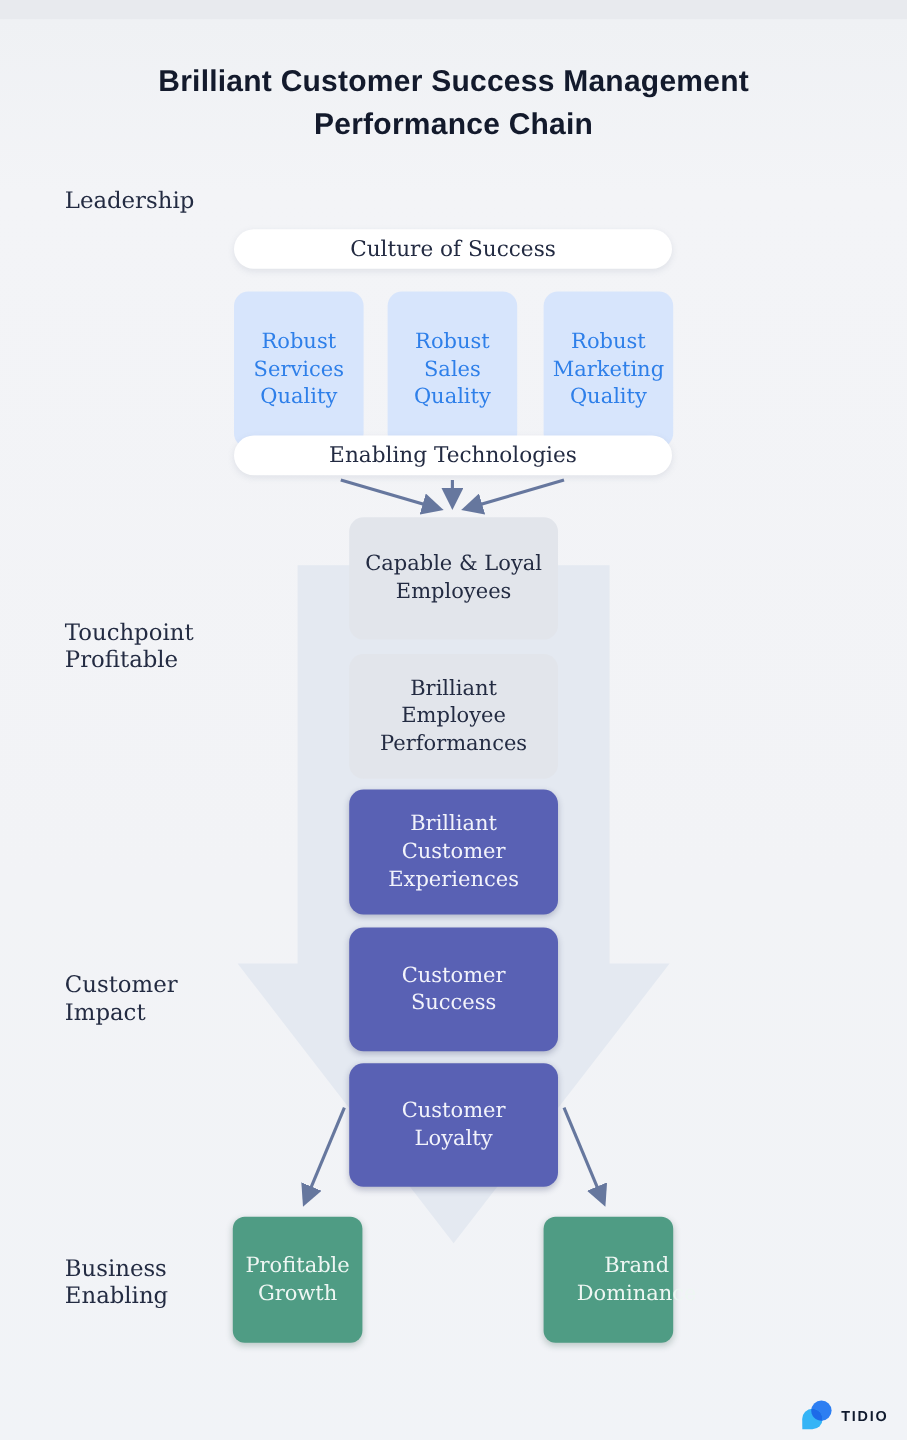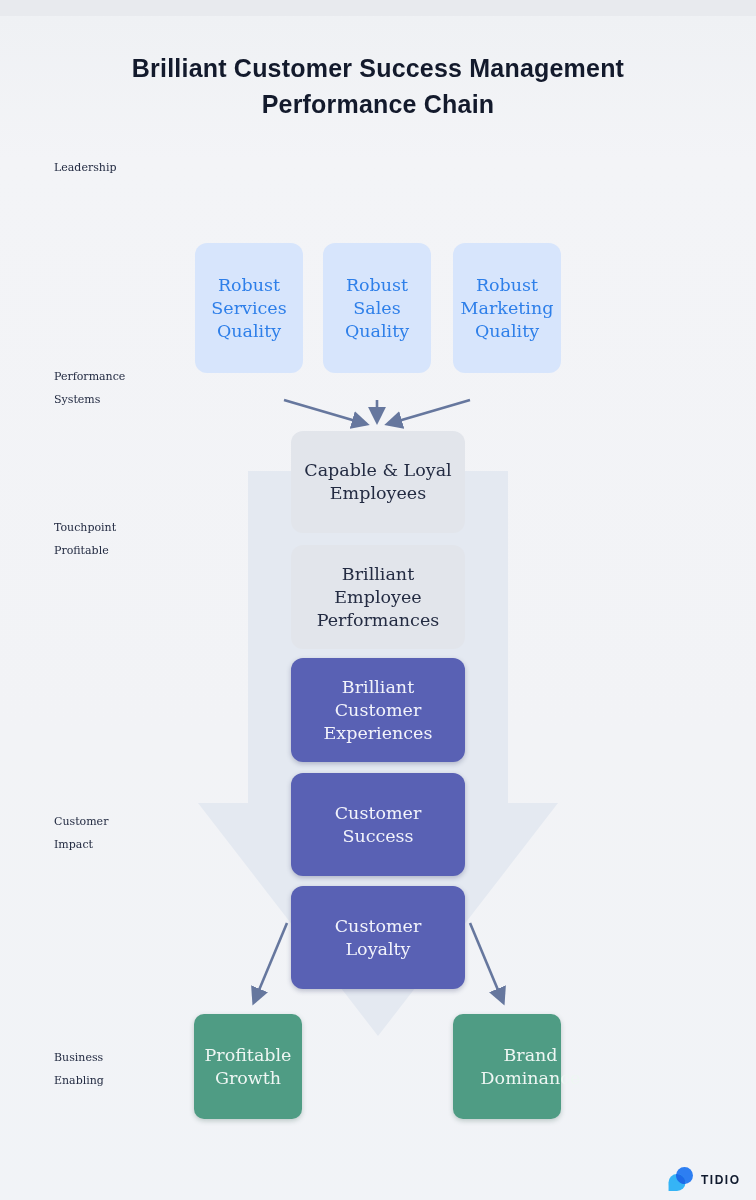"Leadership" .rowlabel { font-size: 11px -> 19px }
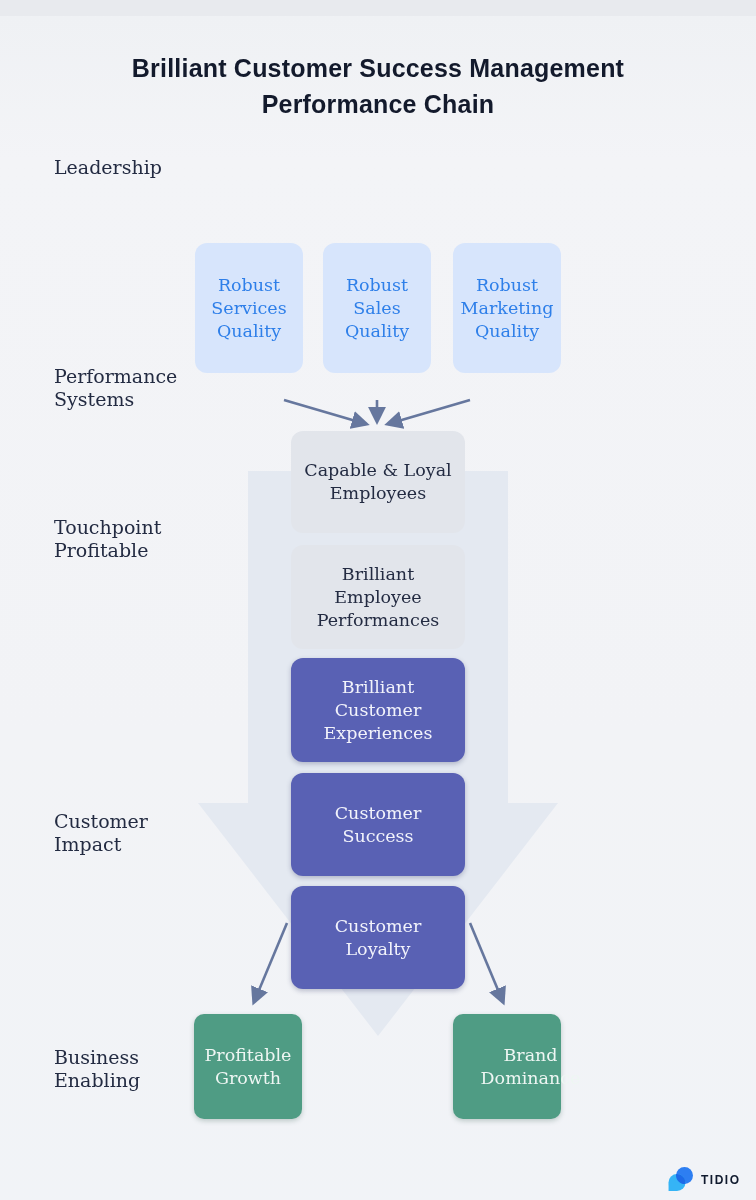"Culture of Success" div.node { html: none -> <div>Culture of Success</div> }
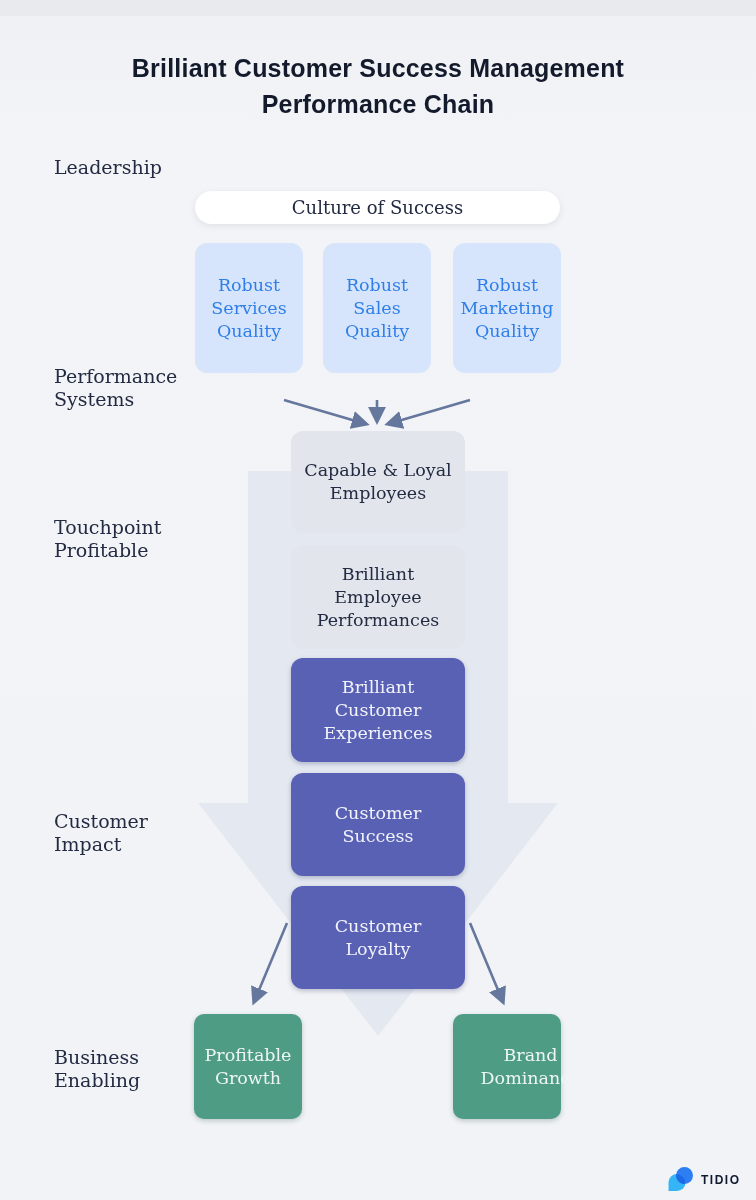"Performance" div.rowlabel { html: <div>Performance Systems</div> -> none }
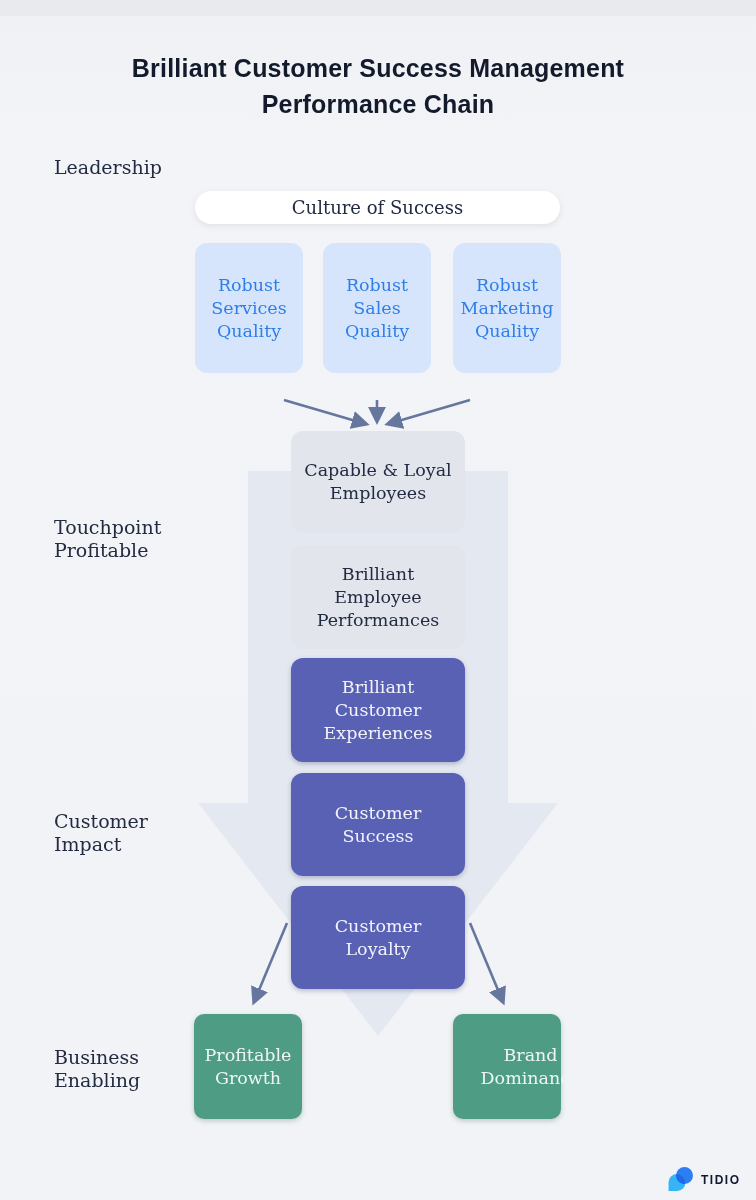"Enabling Technologies" div.node { html: none -> <div>Enabling Technologies</div> }
